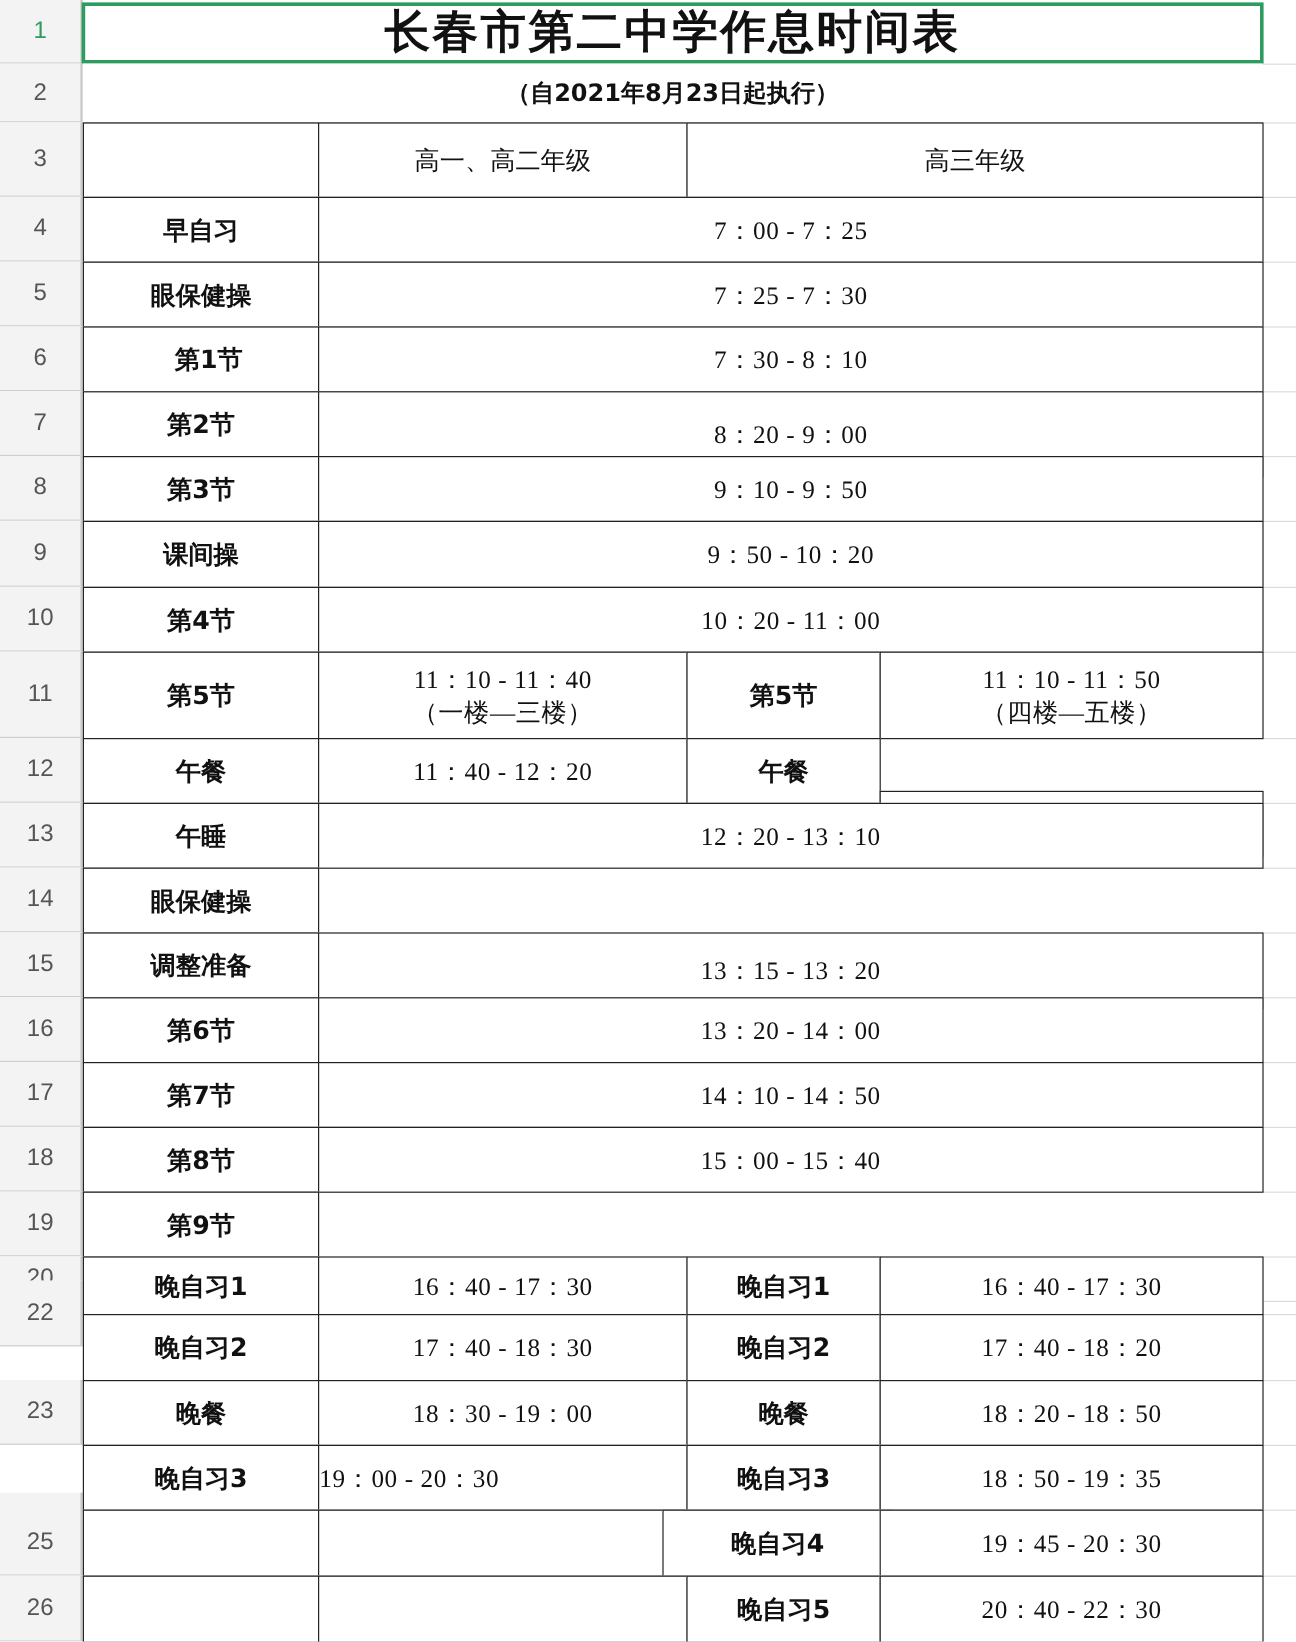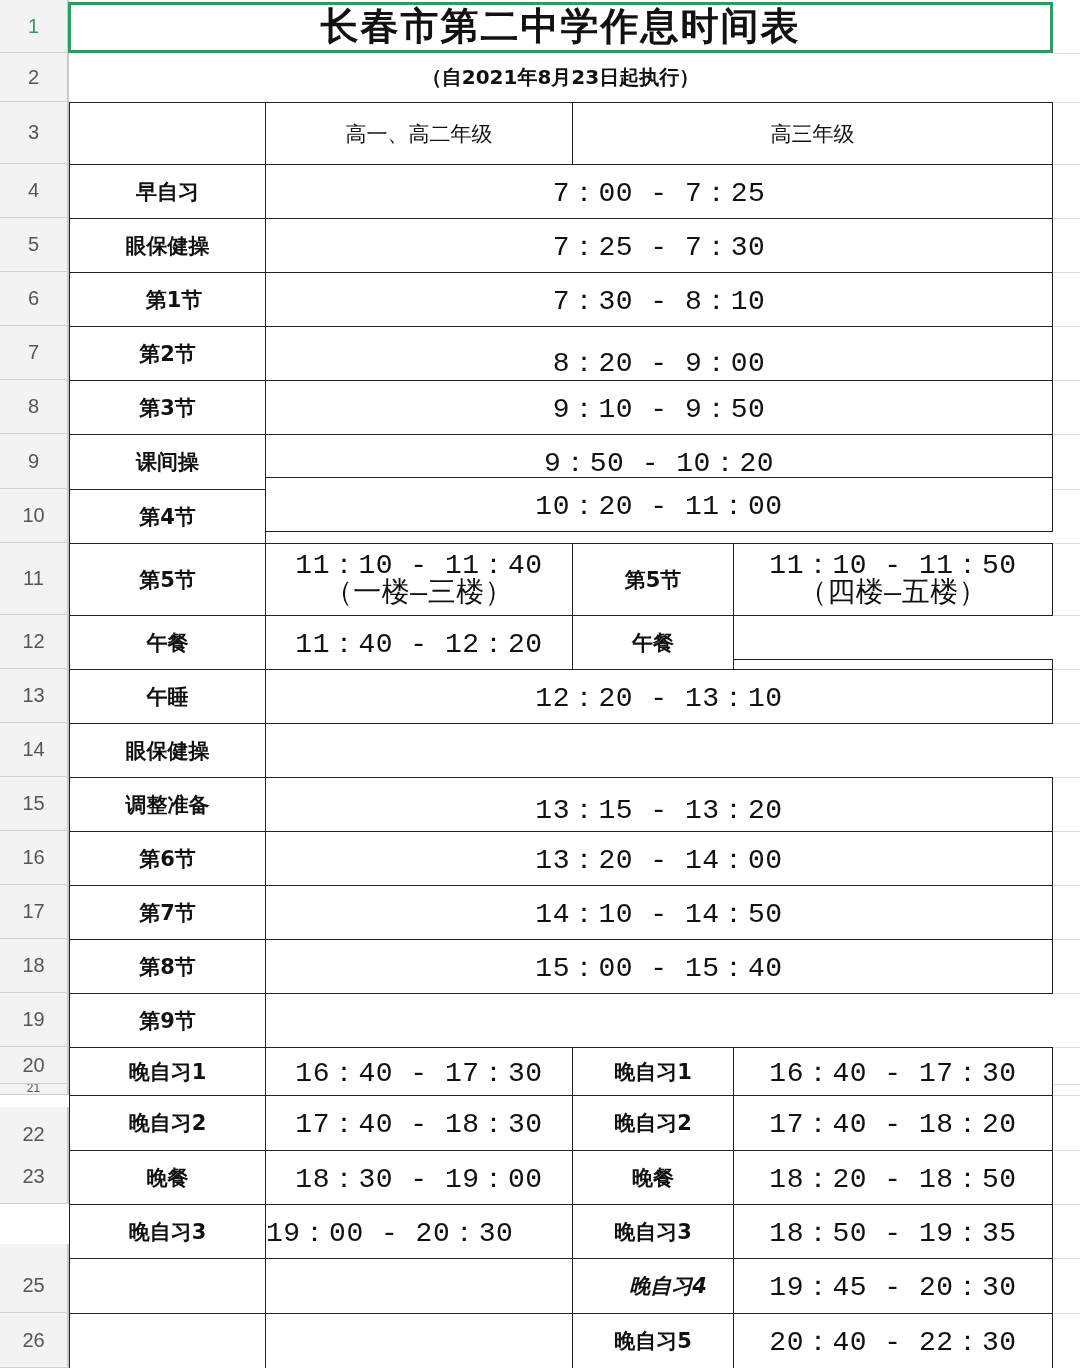"7：00 - 7：25" .time { font-family: Liberation Mono, monospace -> Liberation Serif, serif; font-size: 28px -> 21px }
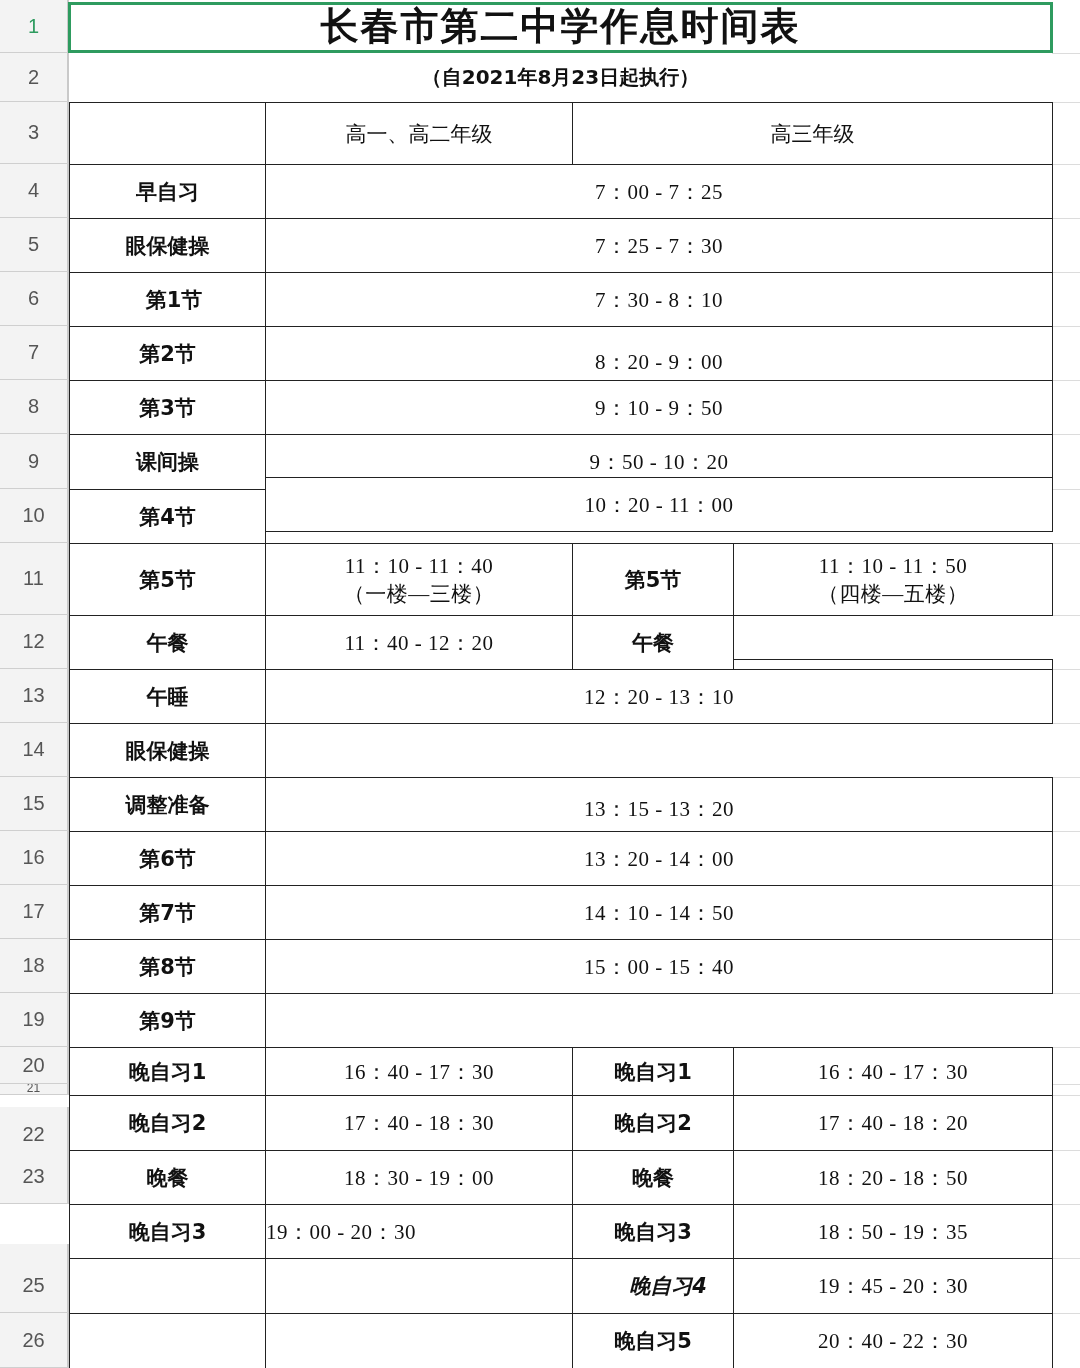"10：20 - 11：00" div.cell { top: 477px -> 489px }
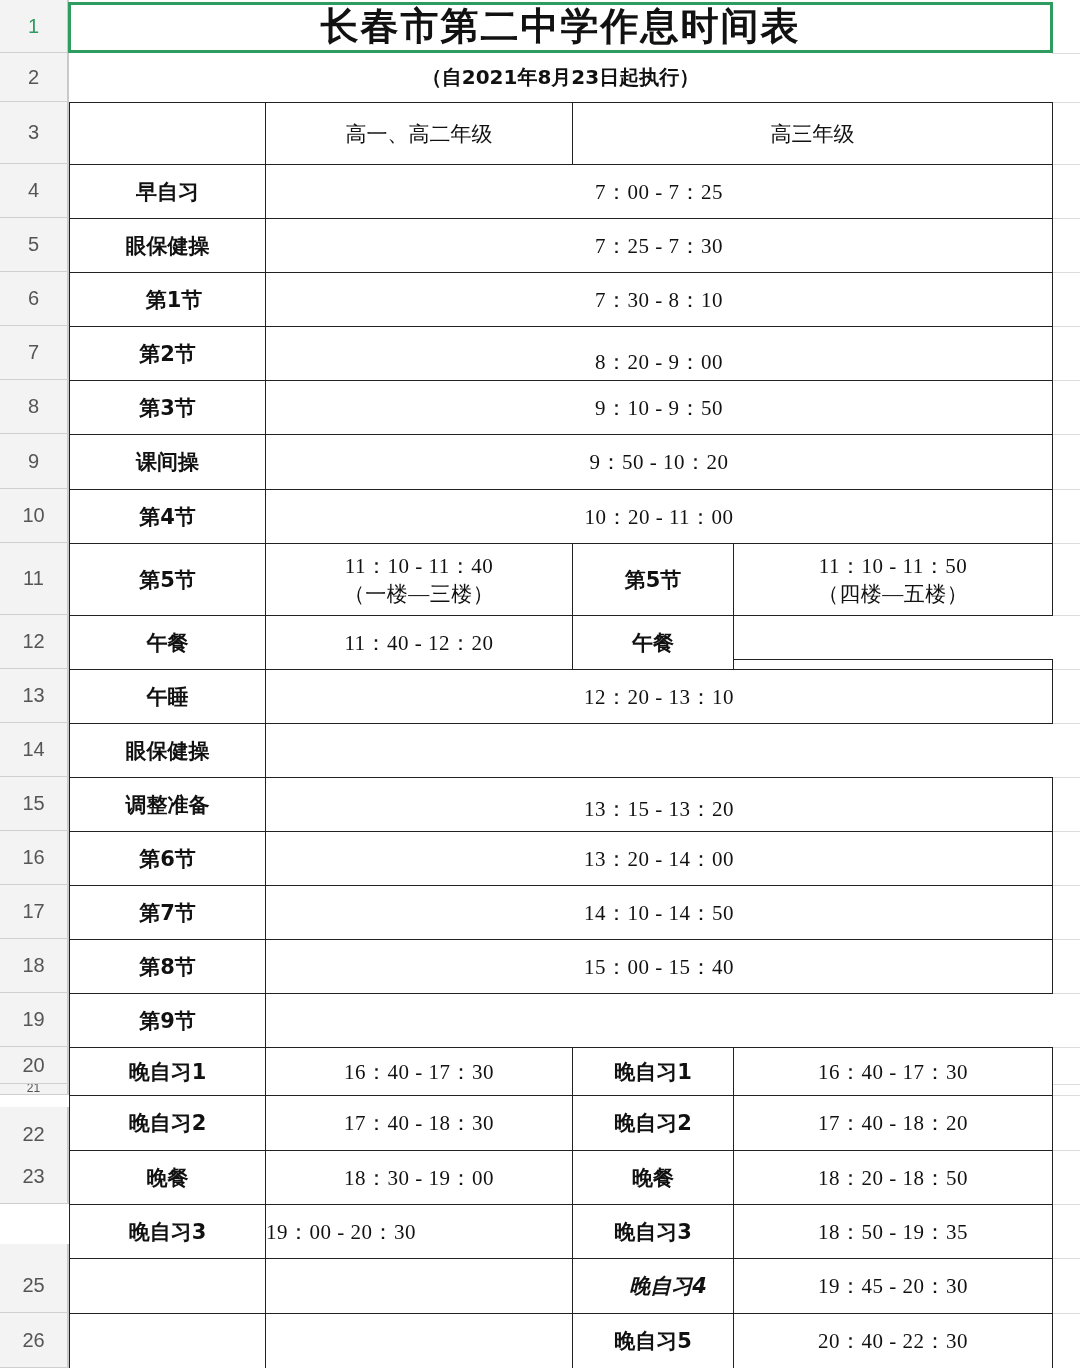"22" div.rowhdr { top: 1107px -> 1067px }
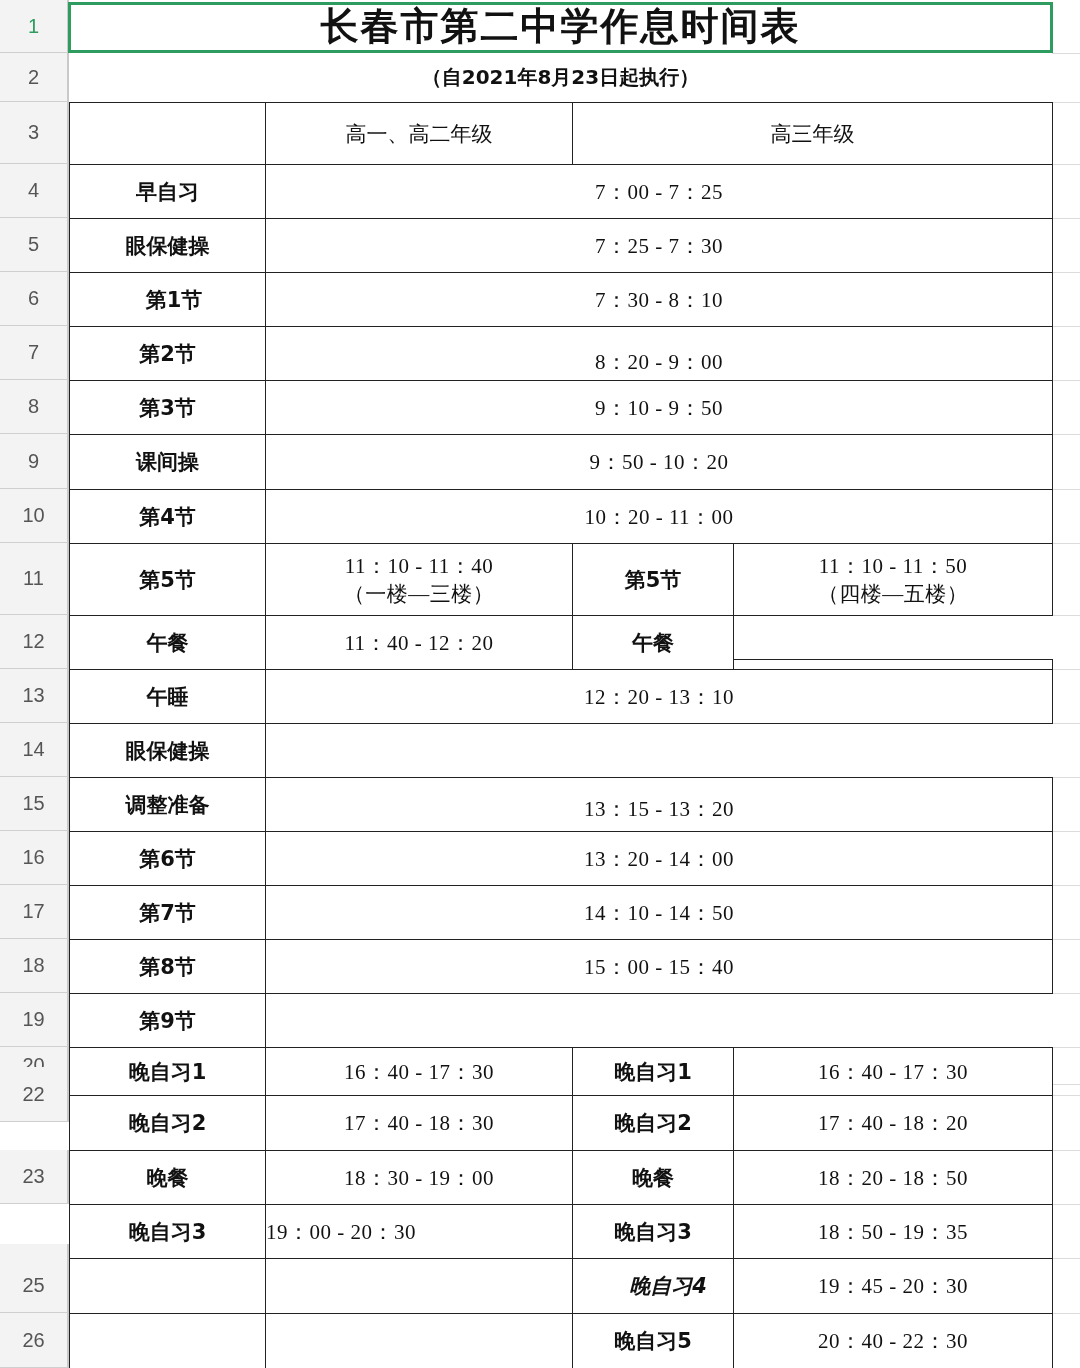"晚自习4" div.cell { font-style: italic -> none; left: 572px -> 552px }
